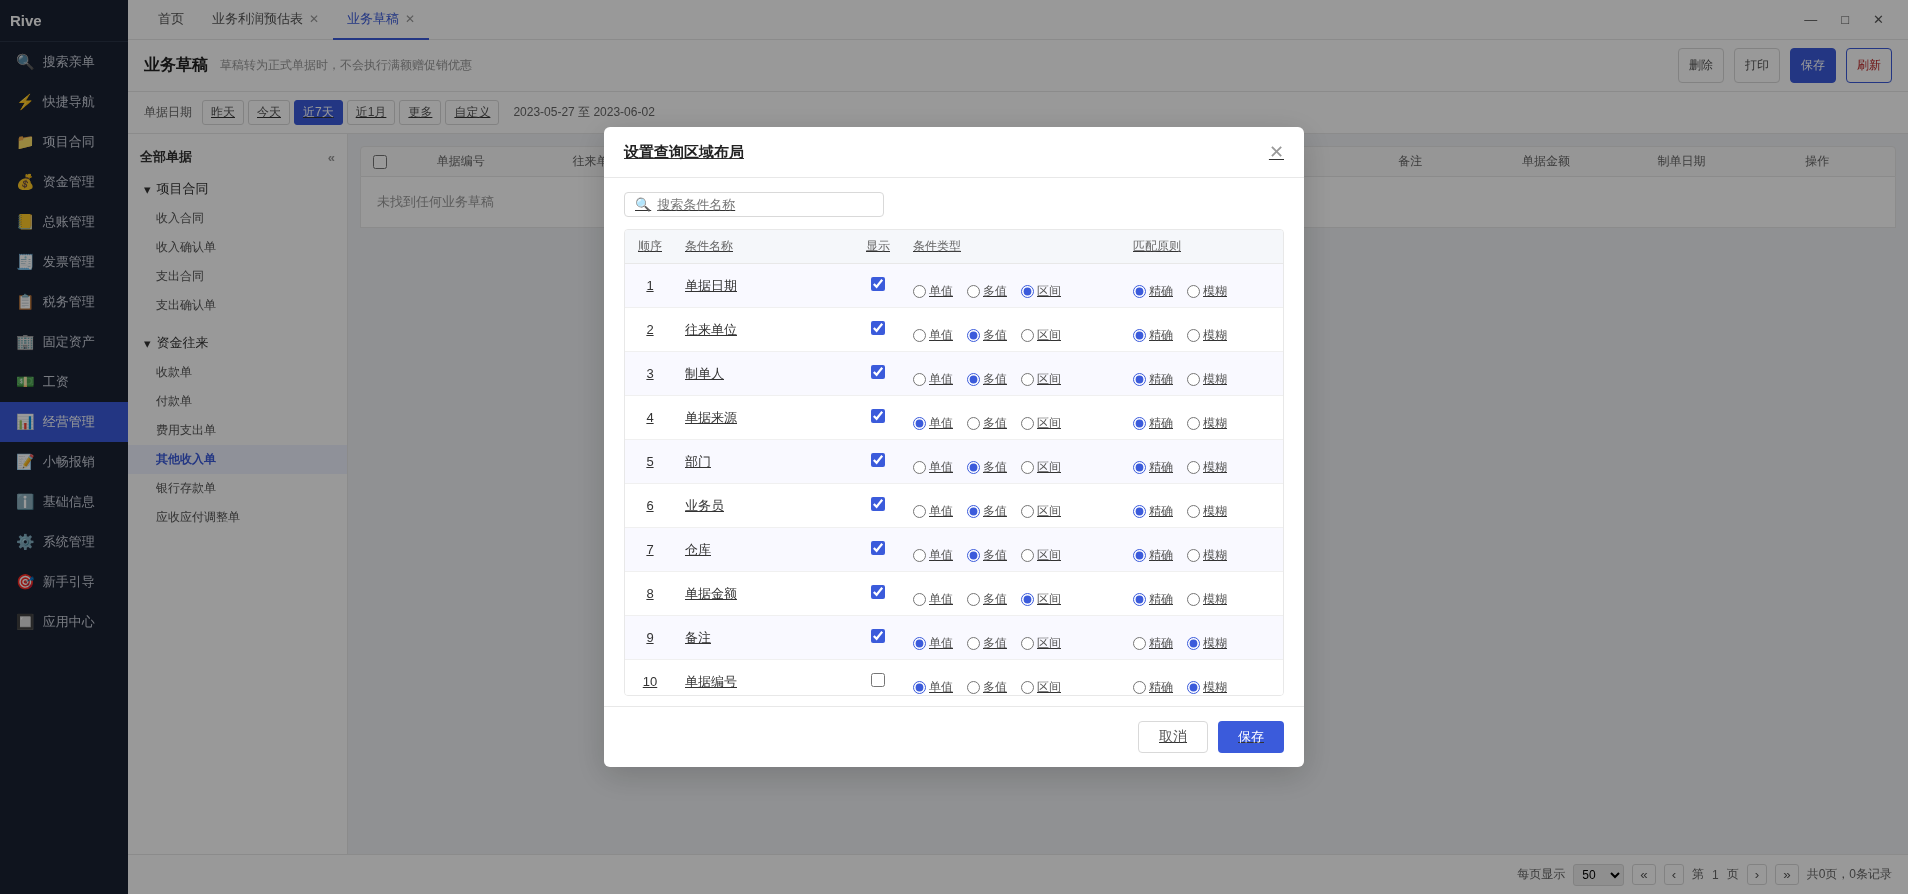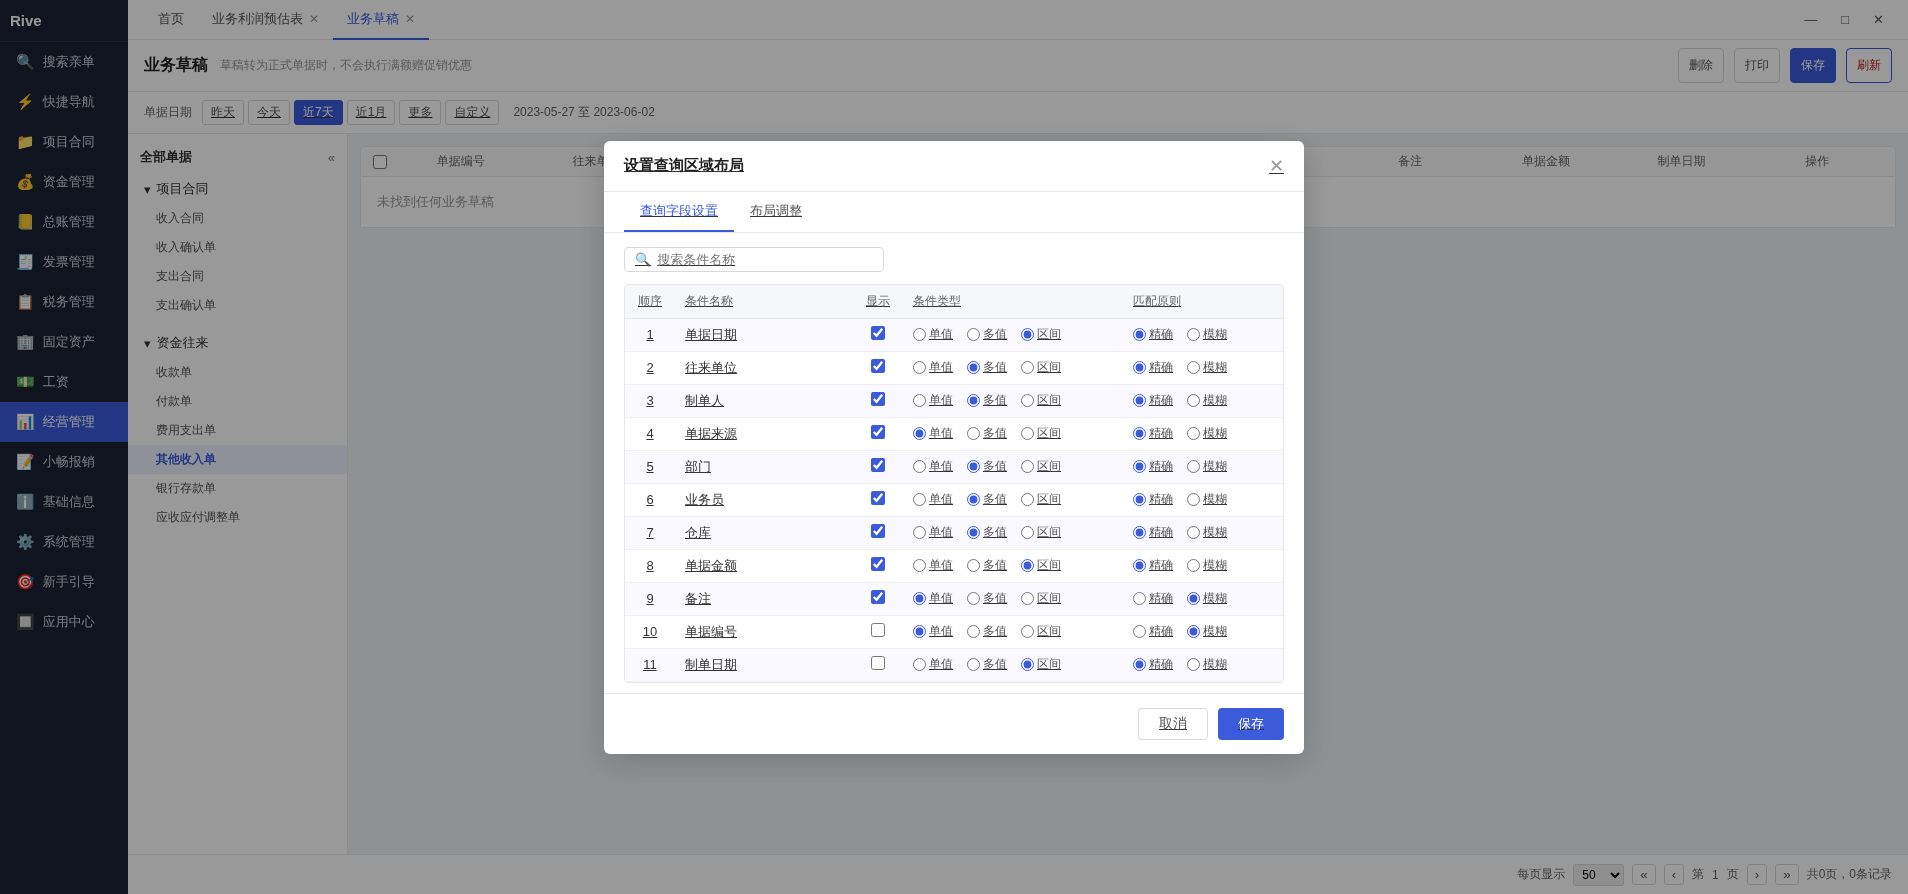"查询字段设置" div.modal-tabs { html: <div> <div>查询字段设置</div> <div>布局调整</div> </div> -> none }
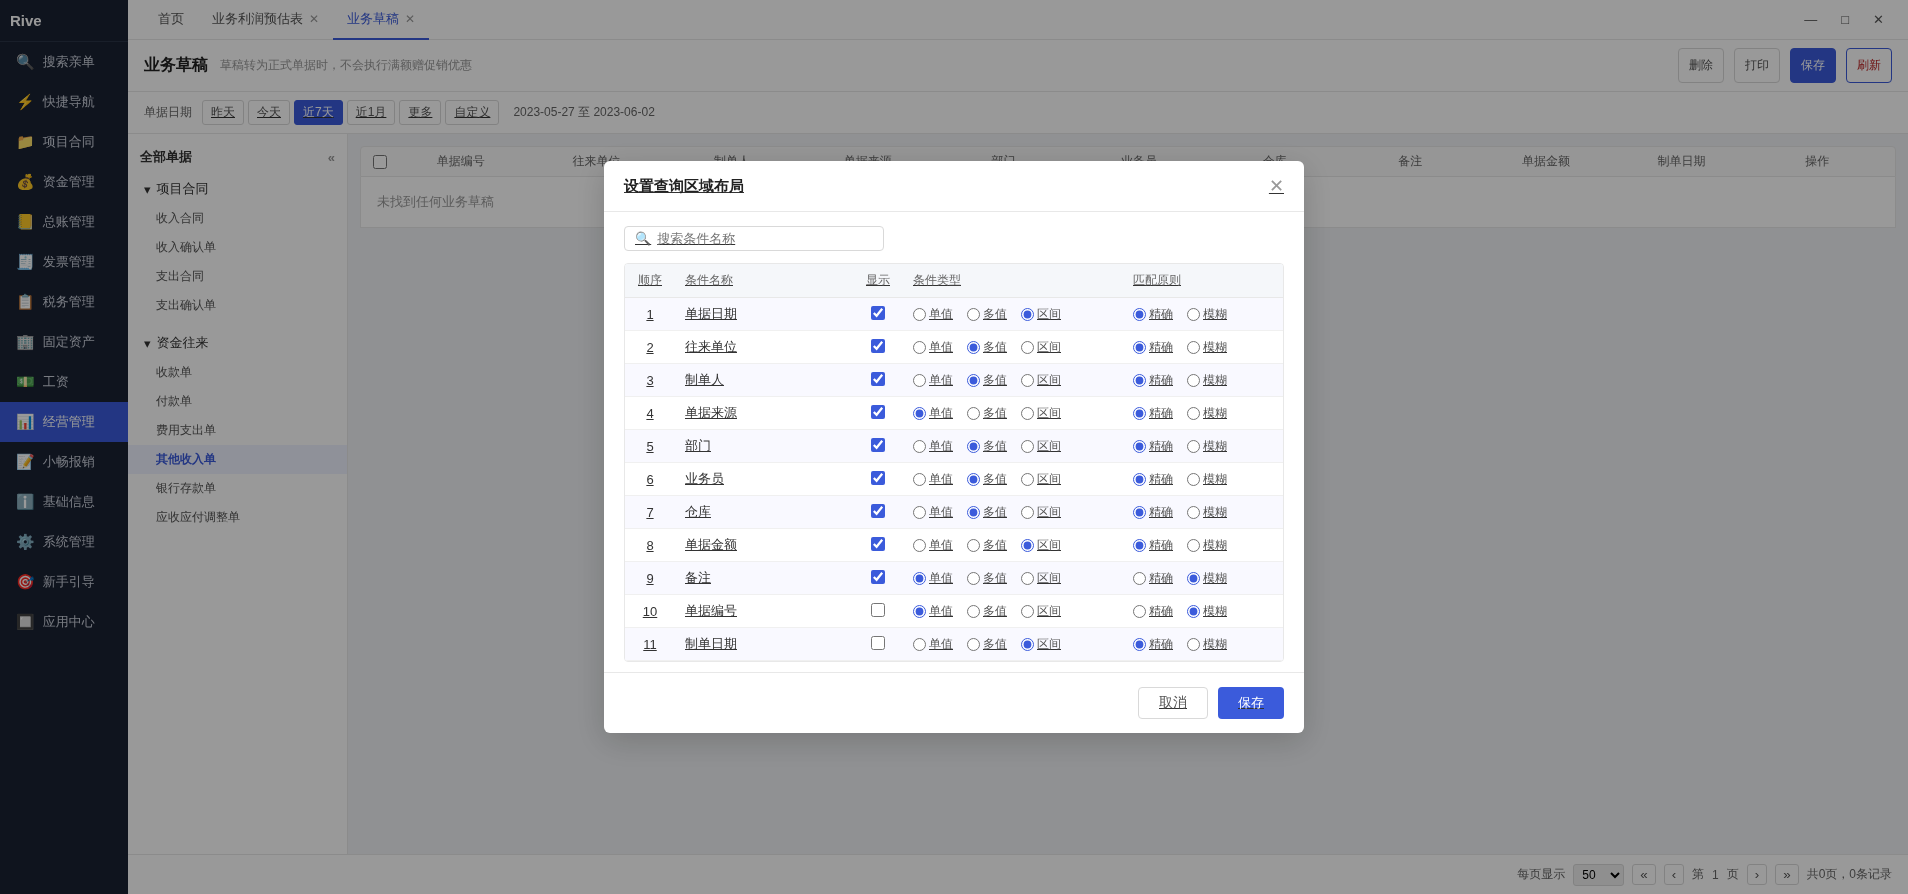"单值" .radio-group { margin-top: none -> 12px }
